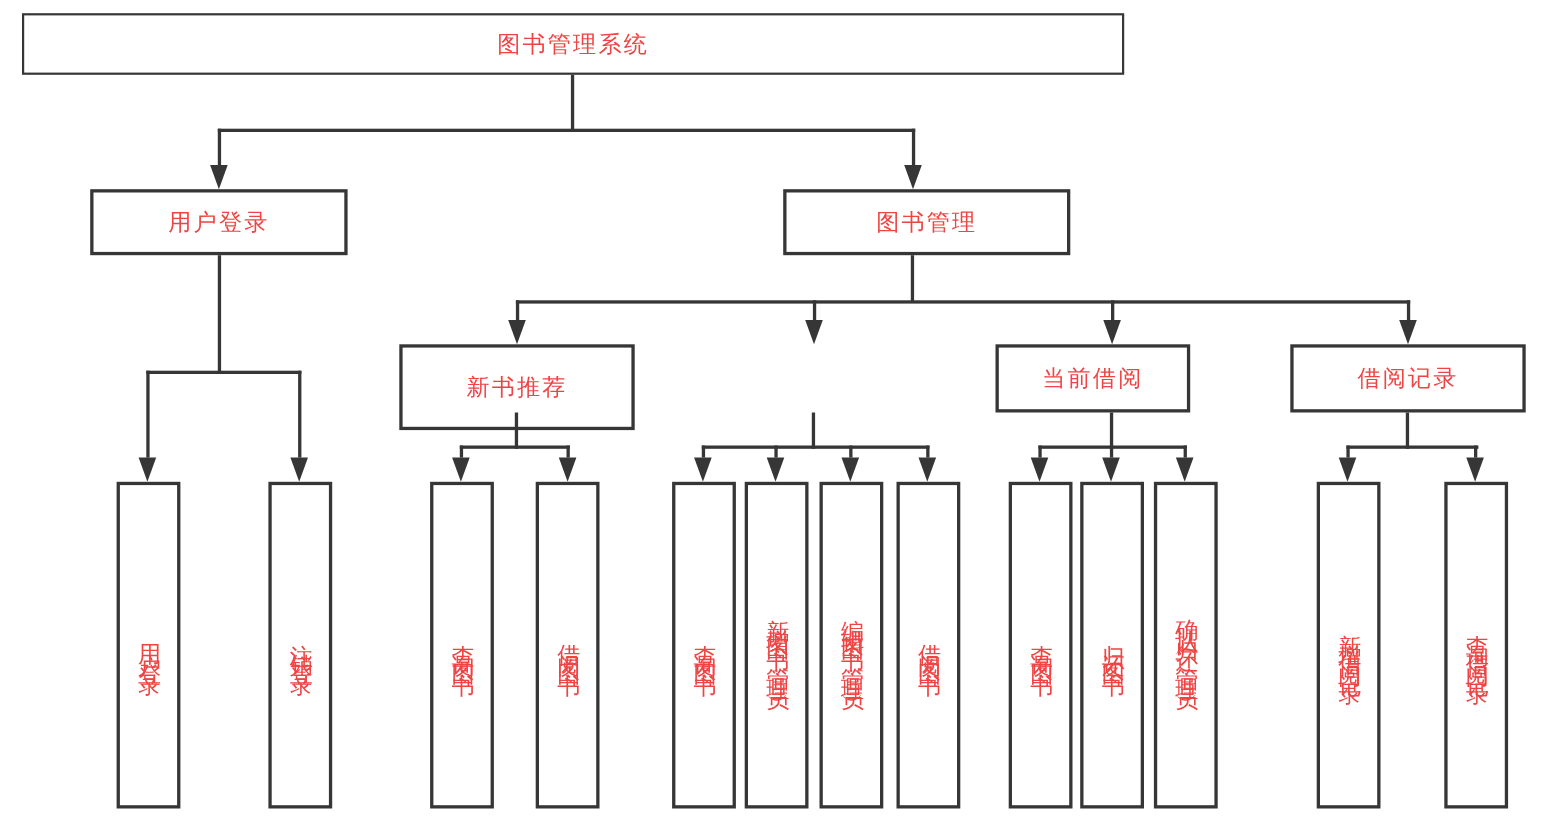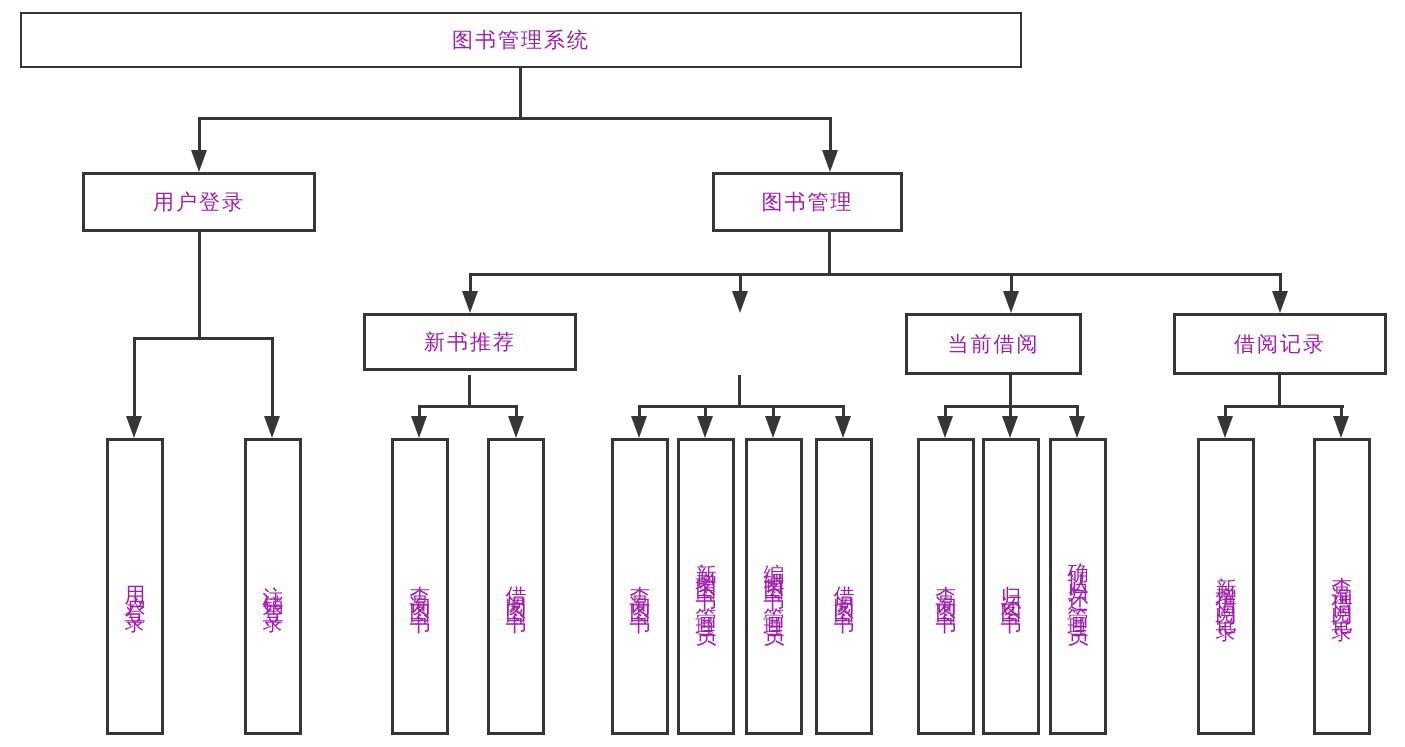"图书管理系统" .box { color: #a21caf -> #ef4444 }
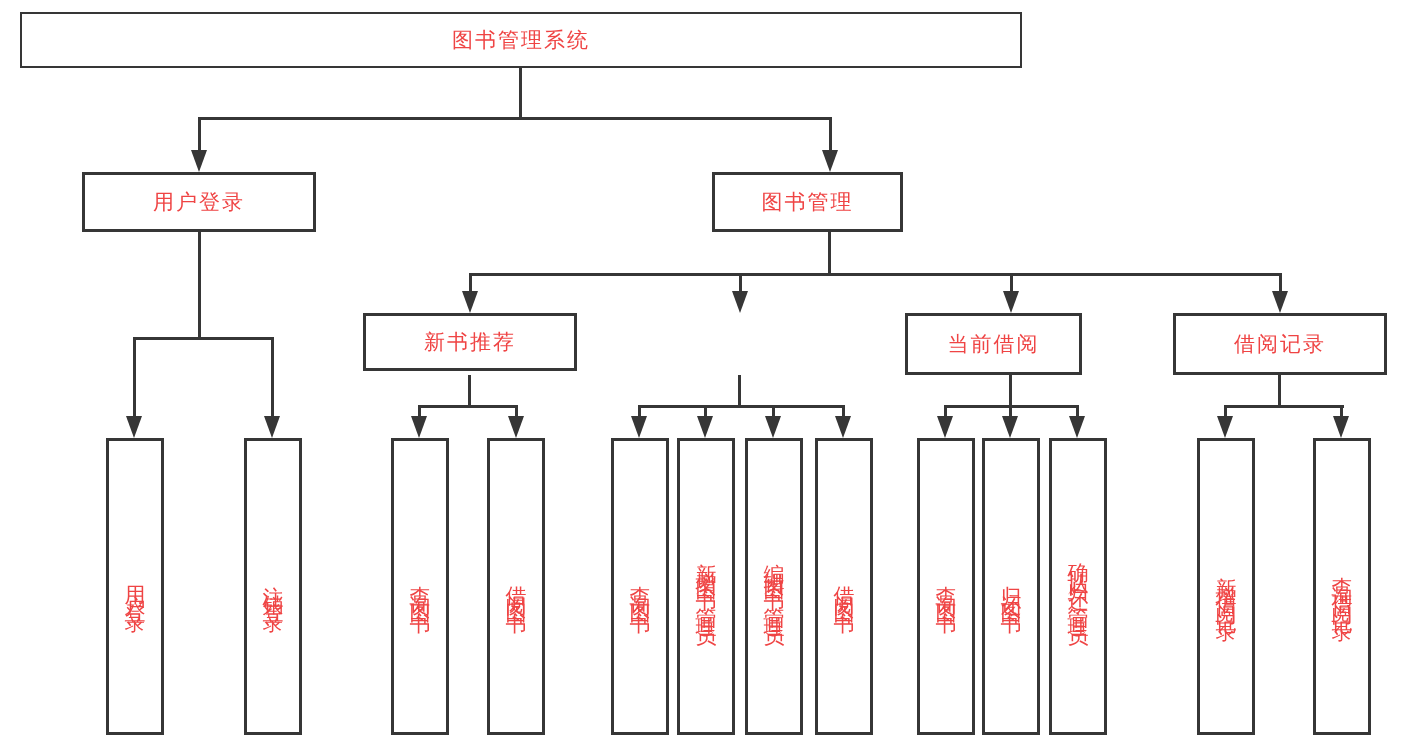"图书管理" div.box { width: 191px -> 261px }
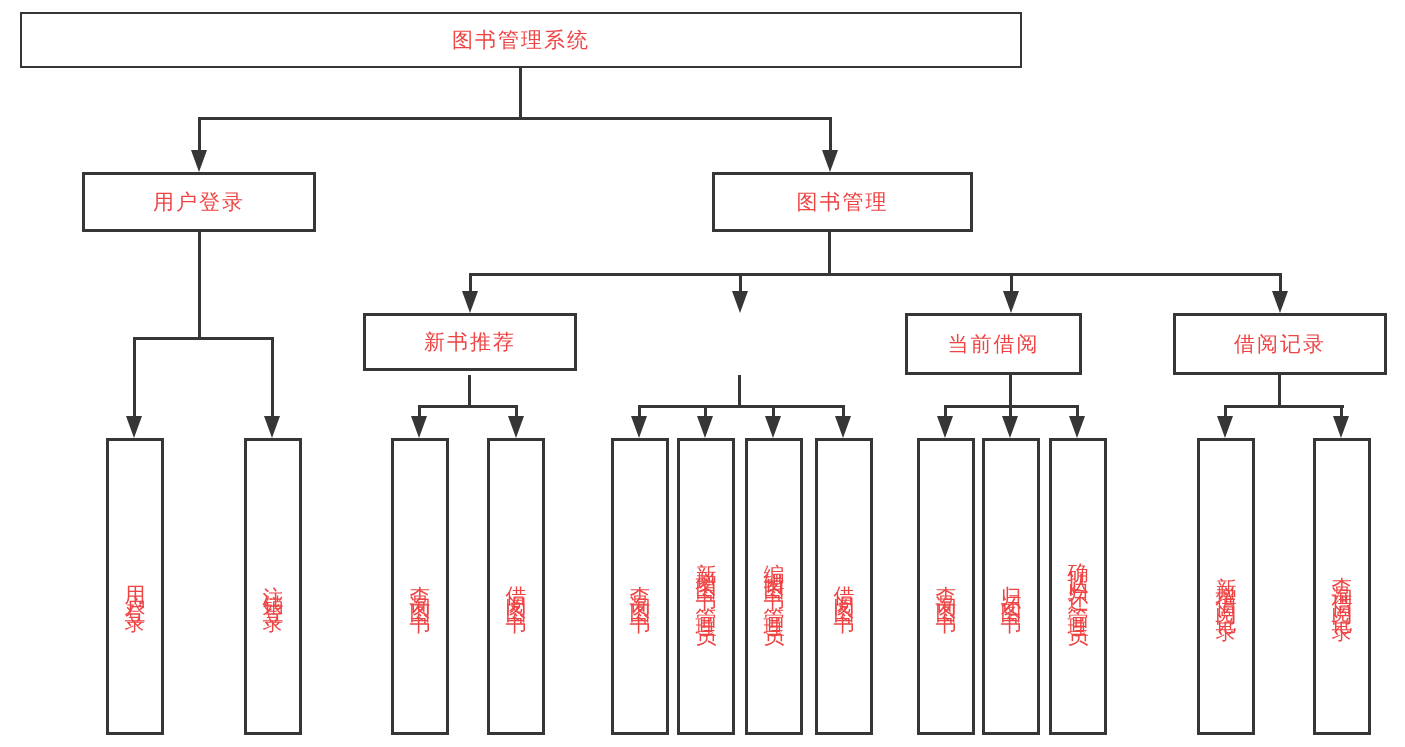"新书推荐" div.box { height: 58px -> 78px }
